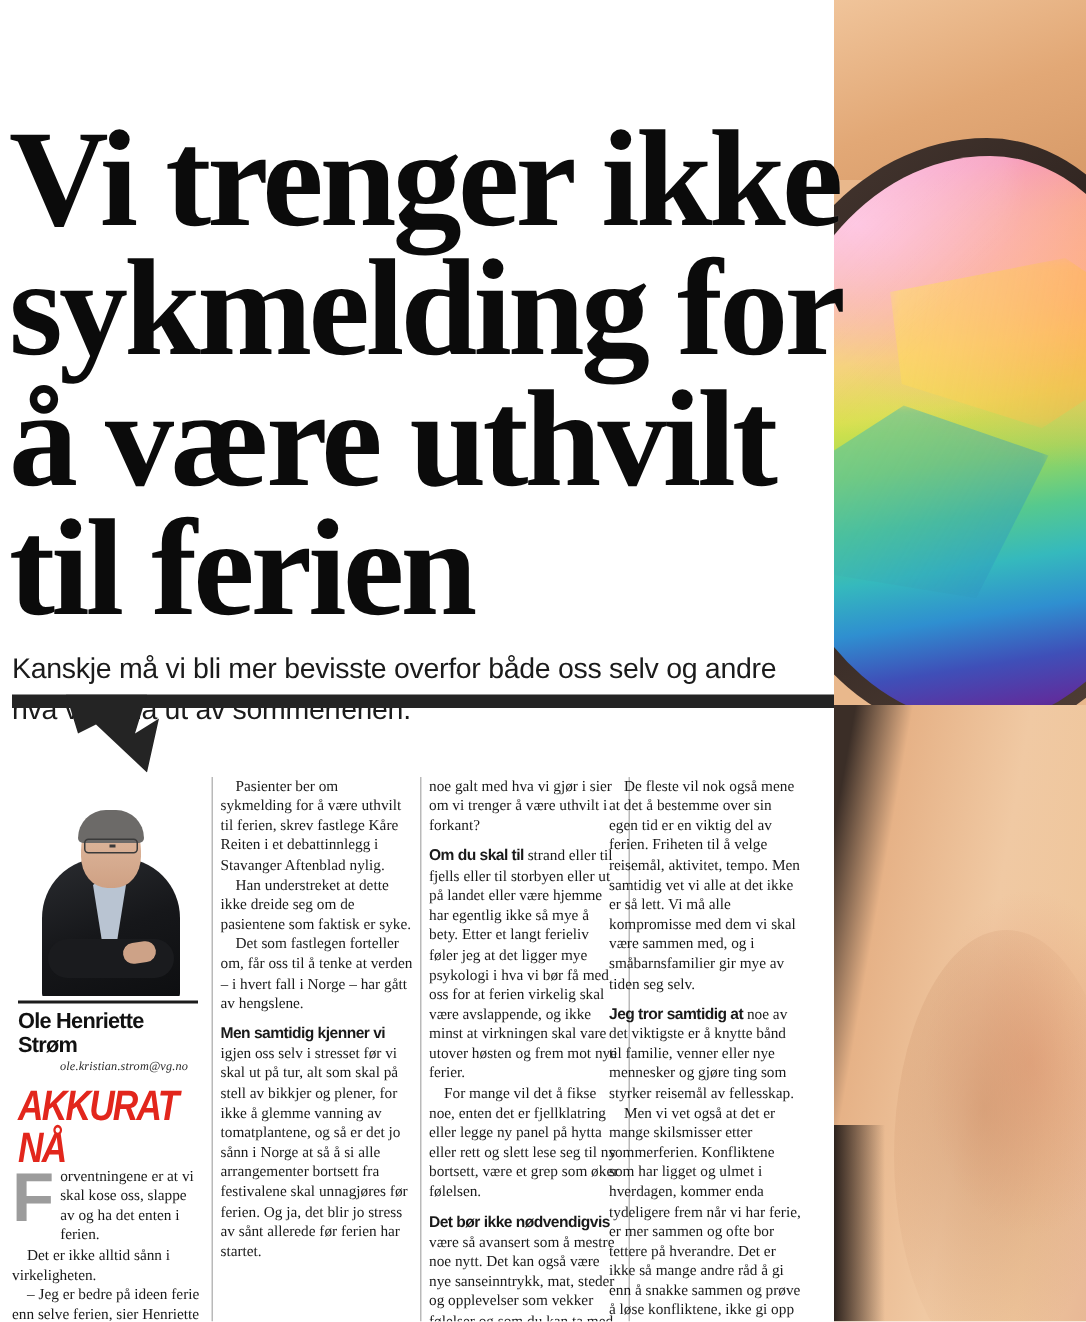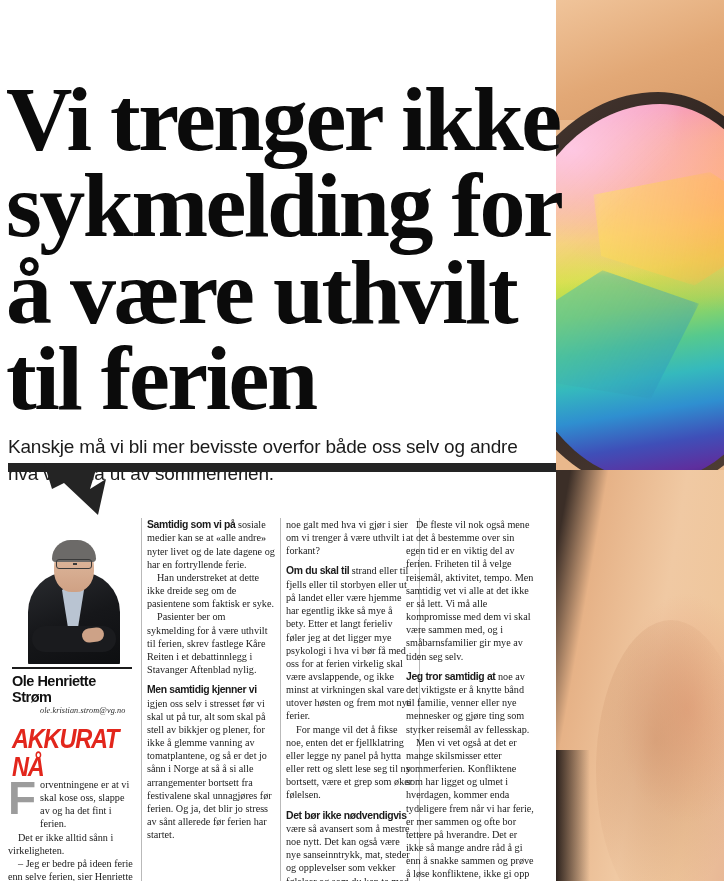"Samtidig som vi på sosiale" p.noindent { html: <p><span>Samtidig som vi på</span><span> sosiale medier kan se at «alle andre» nyter livet og de late dagene og har en fortryllende ferie.</span></p> -> none }
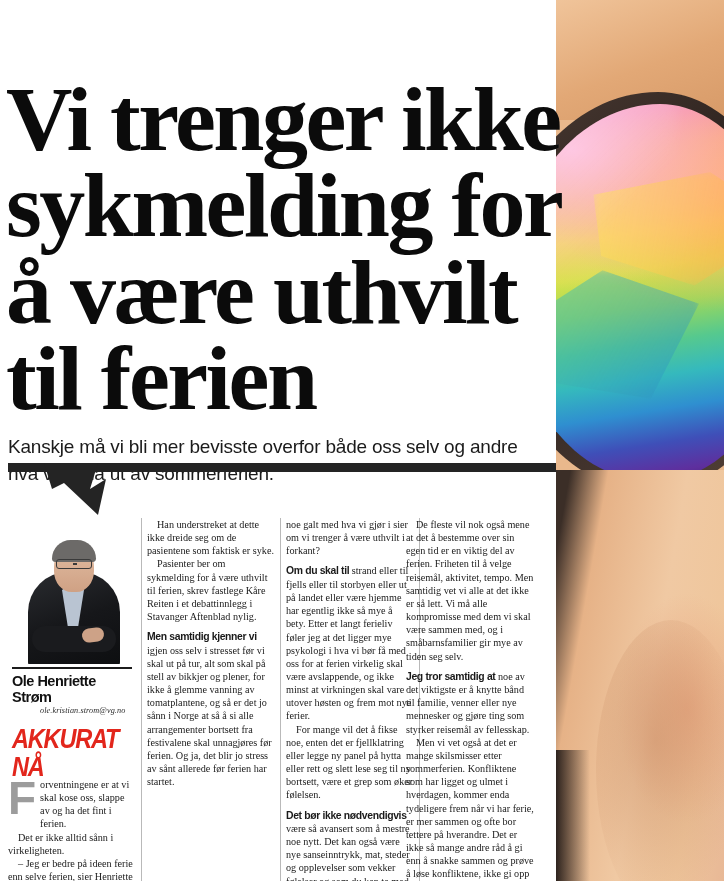"Han understreket at dette ikke" p { order: before "Pasienter ber om sykmelding for" -> after "Pasienter ber om sykmelding for" }
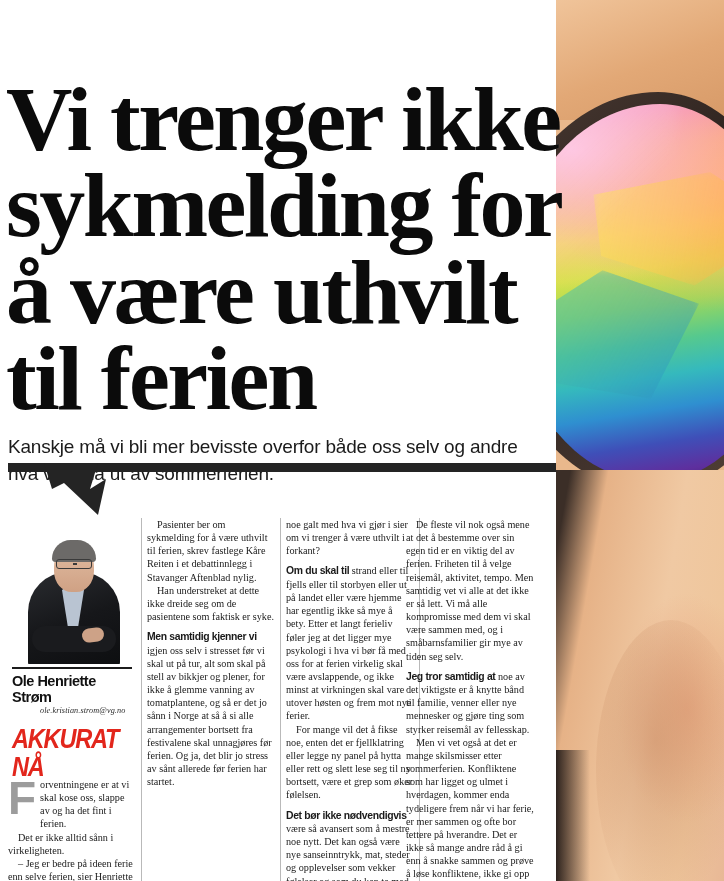"Det som fastlegen forteller om," p { html: none -> <p>Det som fastlegen forteller om, får oss til å tenke at verden – i hvert fall i Norge – har gått av hengslene.</p> }
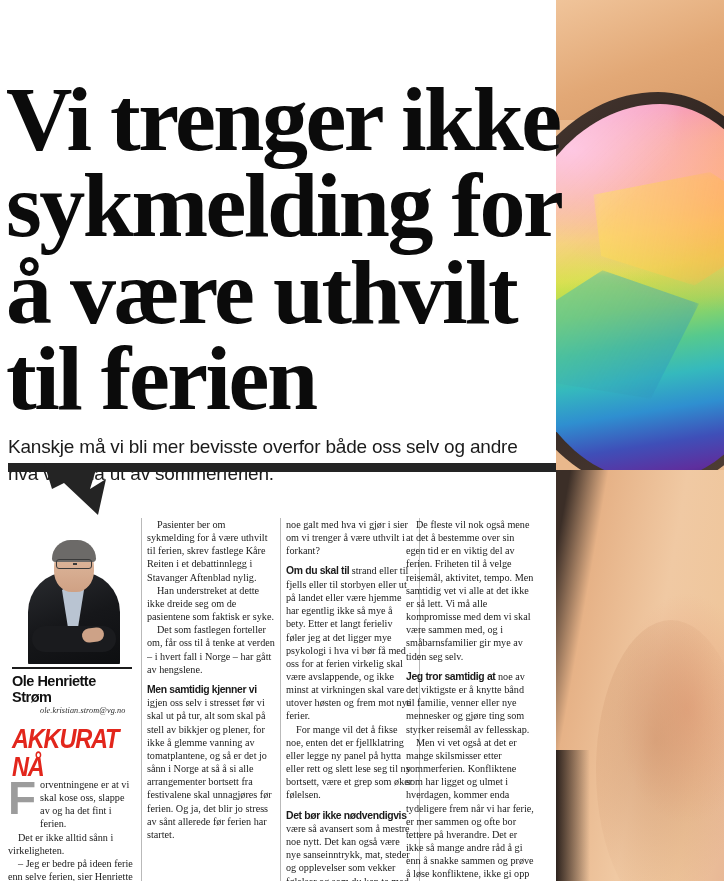"orventningene er at vi skal" span { text: fint -> enten }
